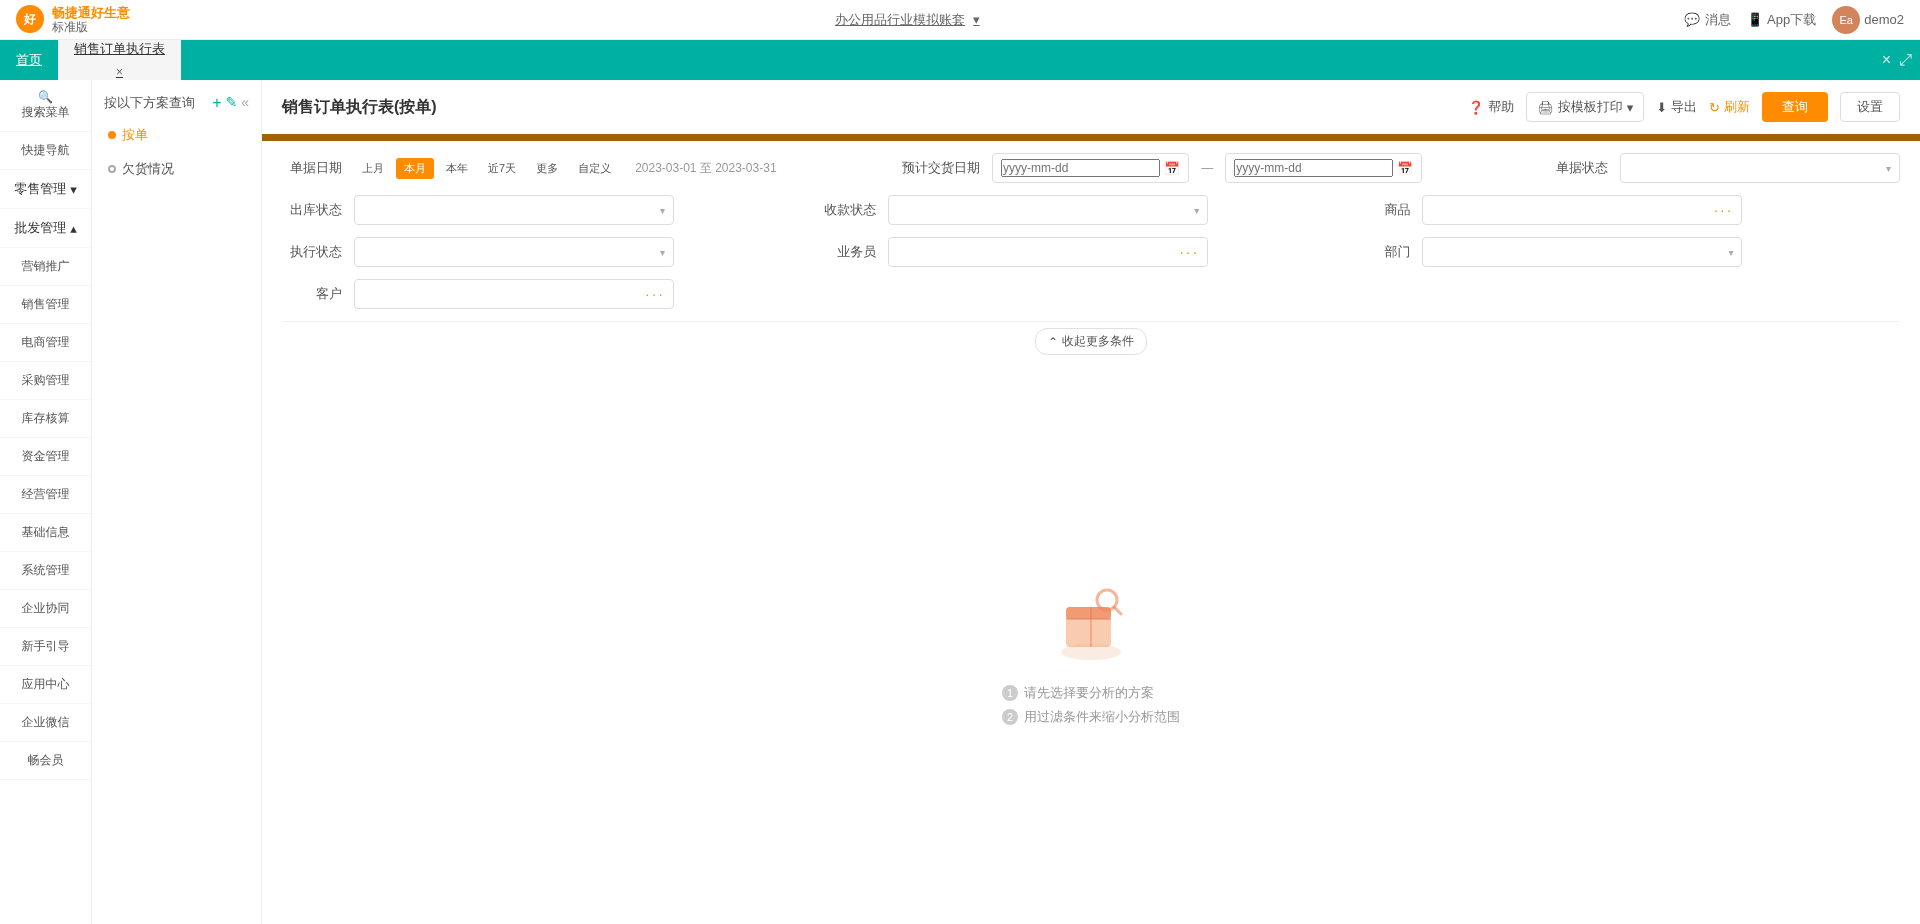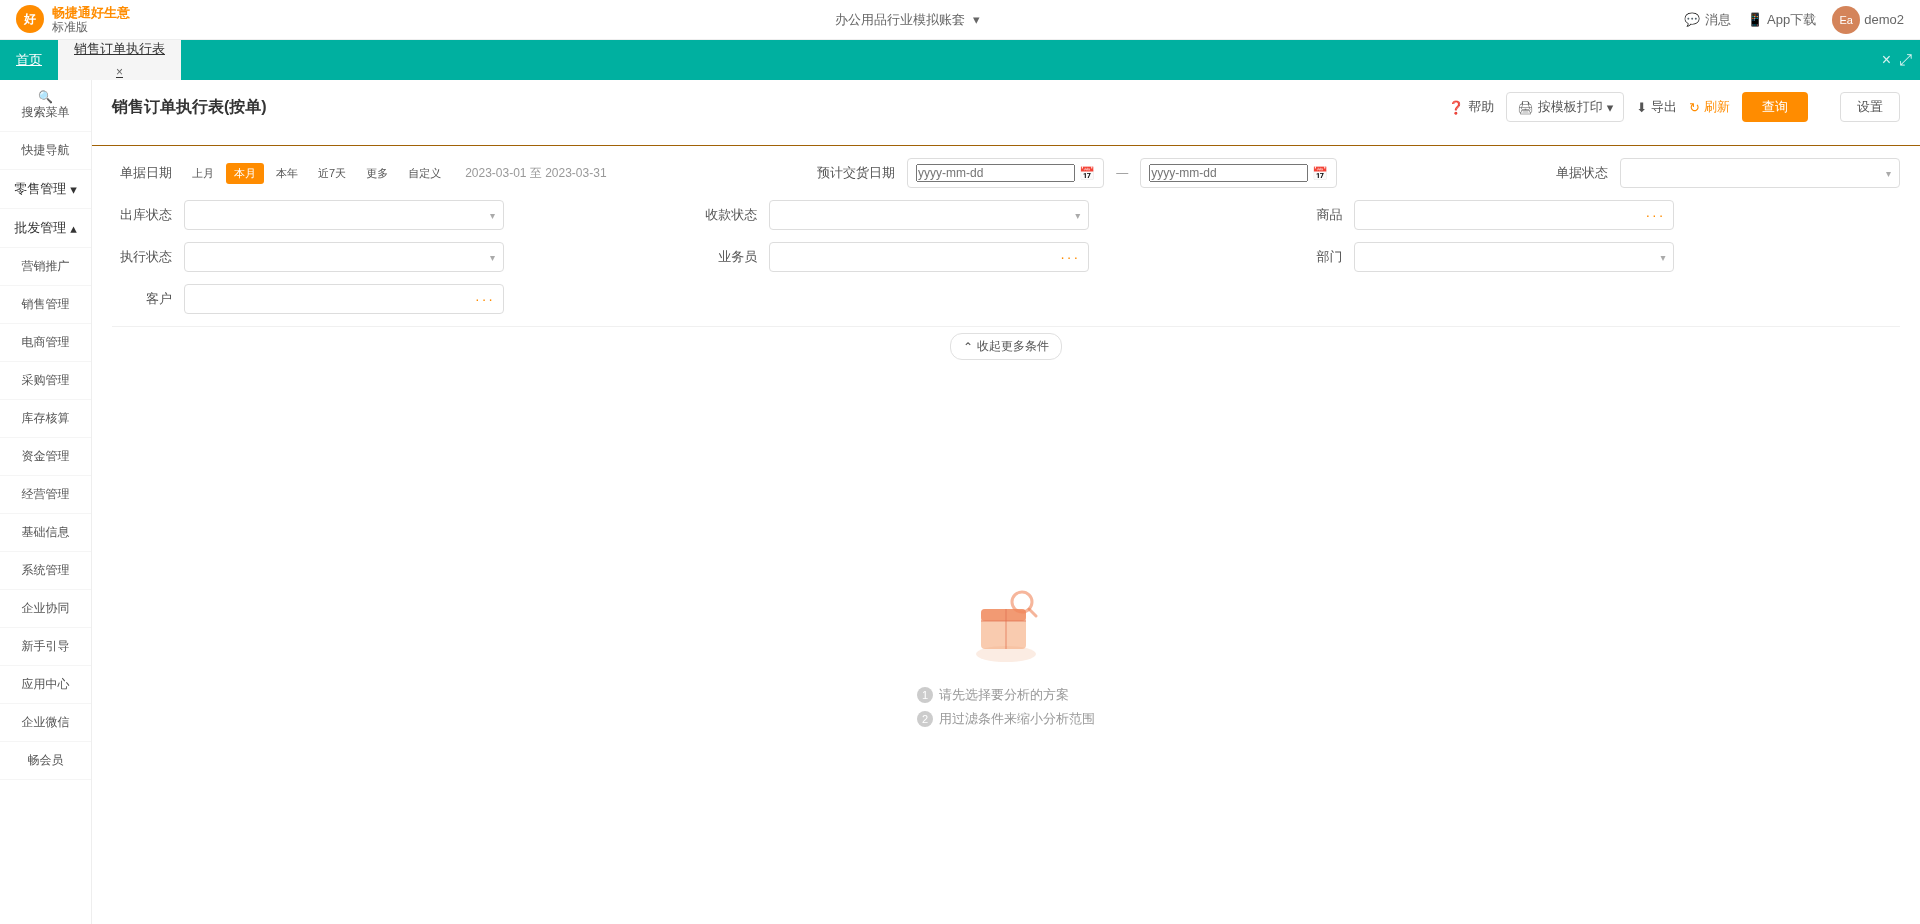"办公用品行业模拟账套" .header-center { text-decoration: none -> underline }
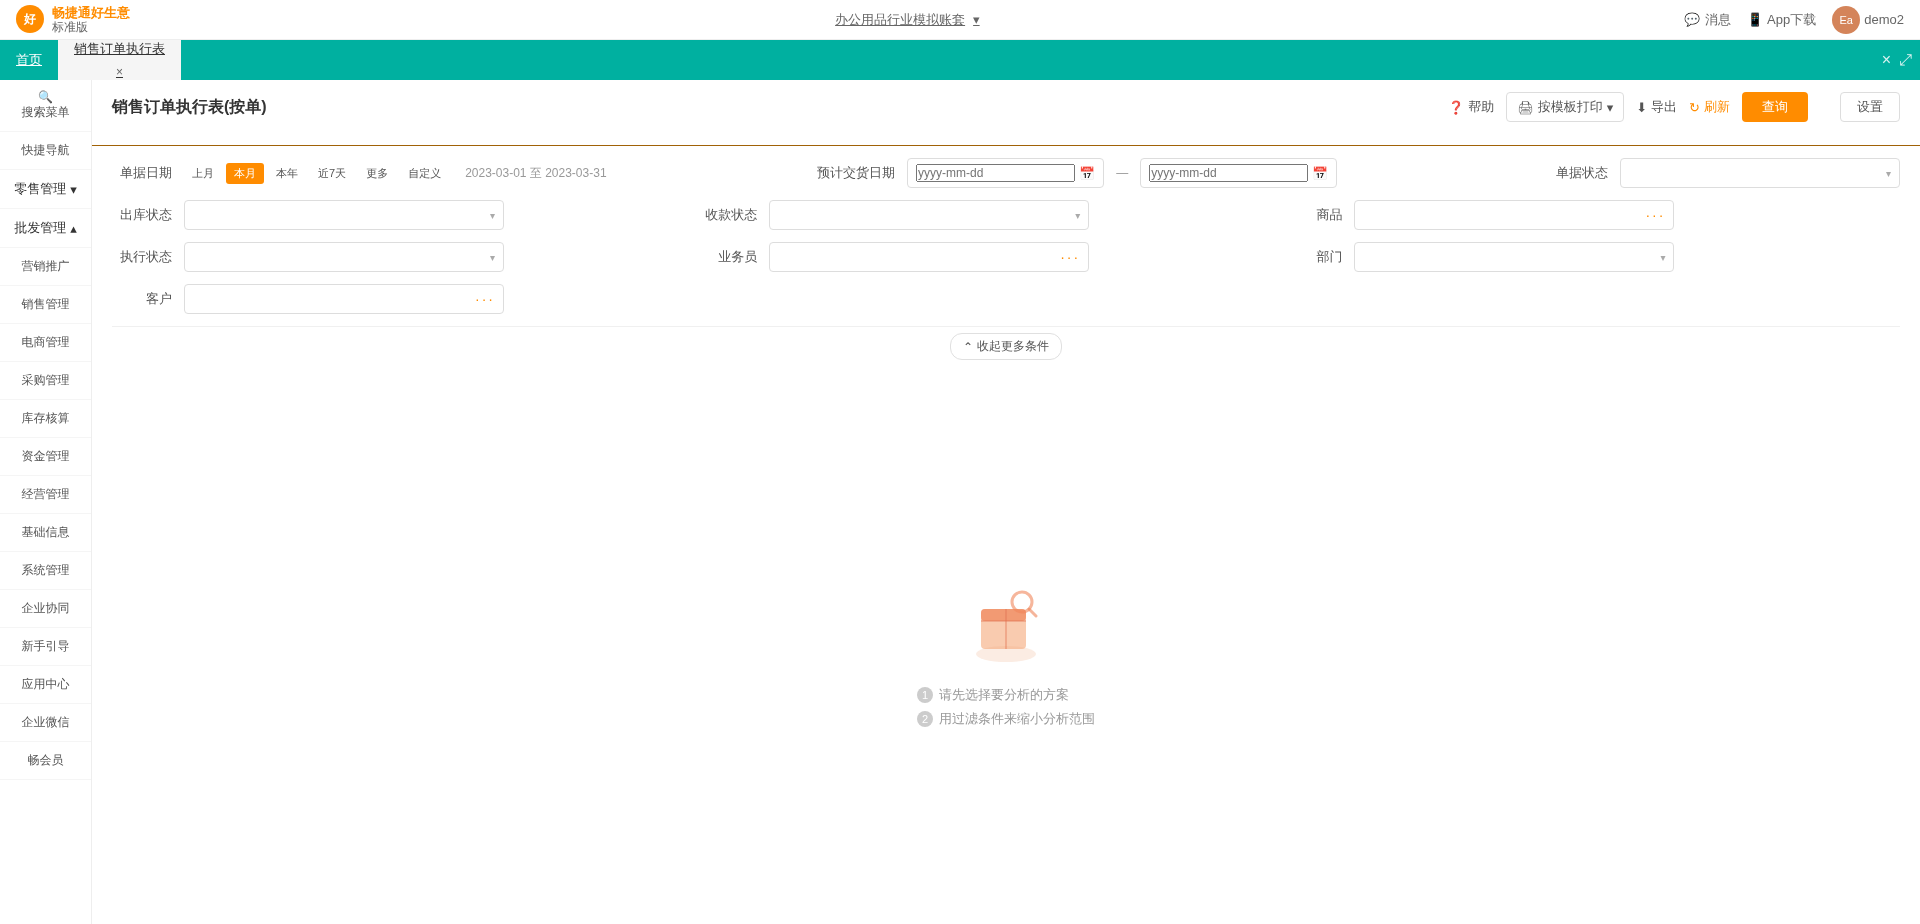"按以下方案查询" div.left-panel { html: none -> <div> <div> <span>按以下方案查询</span> <div> <span>+</span> <span>✎</span> <span>«</span> </div> </div> <div> <span></span> <span>按单</span> </div> <div> <span></span> <span>欠货情况</span> </div> </div> }
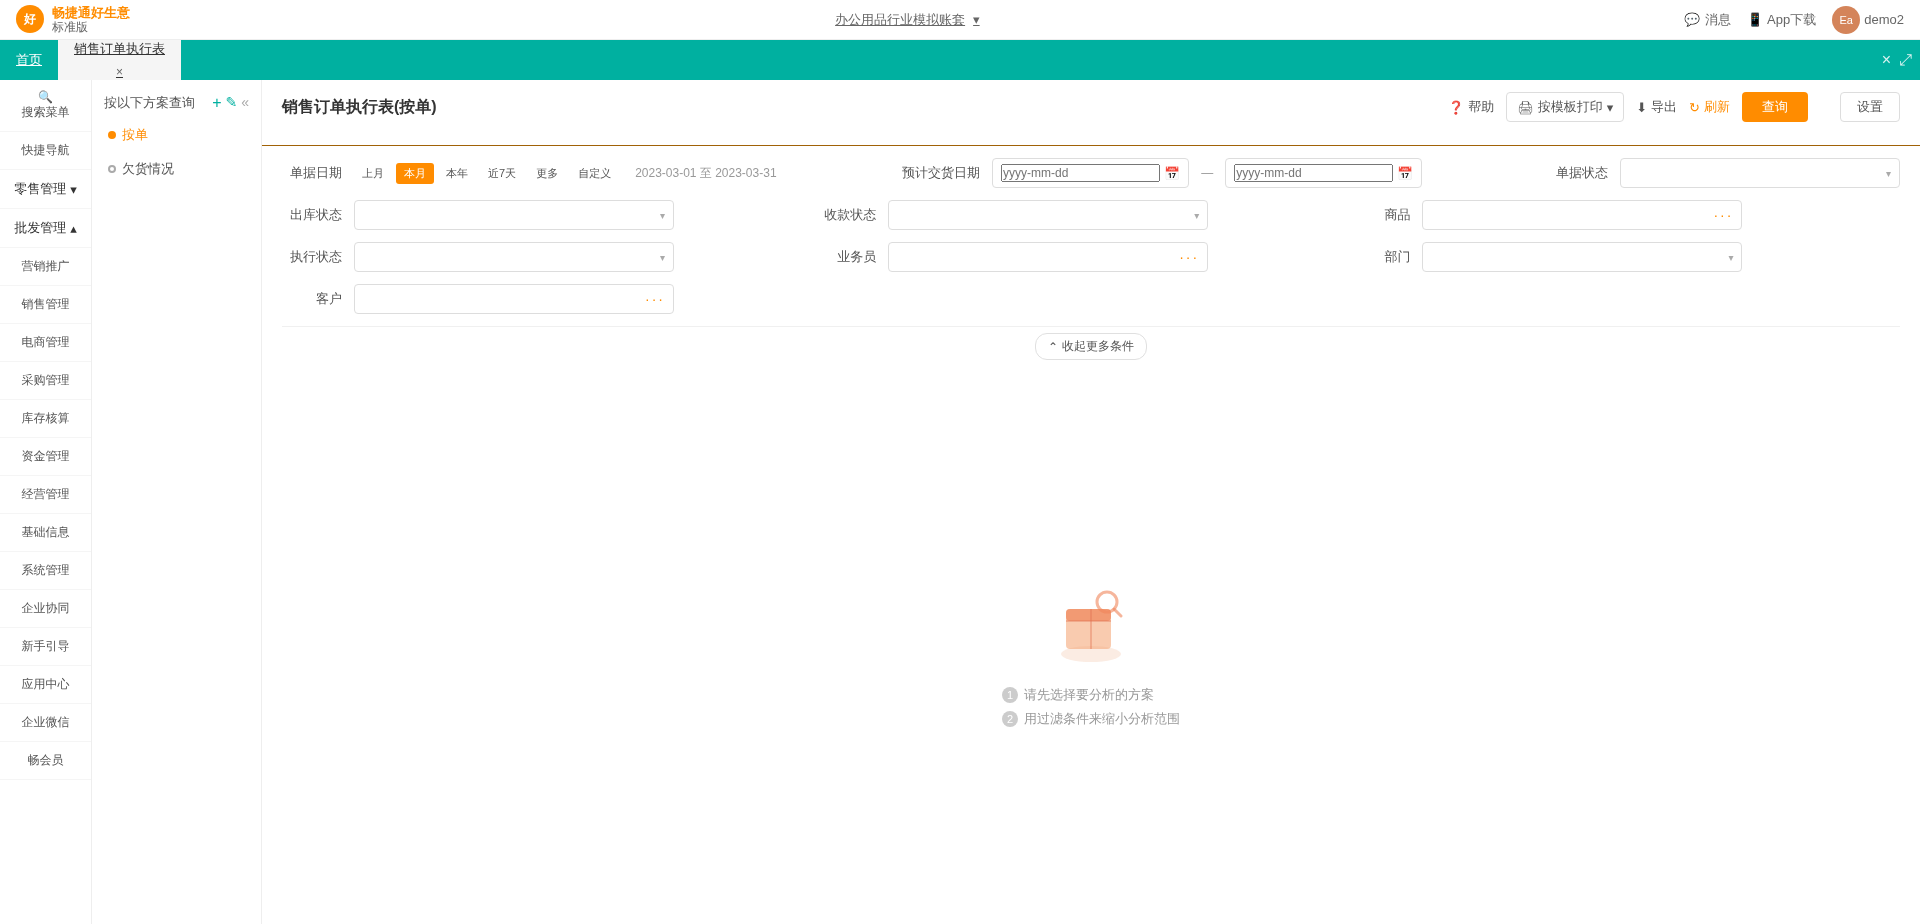"销售订单执行表(按单)" .page-header { border-bottom: 1px solid #a16207 -> 7px solid #a16207; padding: 12px 20px 11px -> 12px 20px 0 }
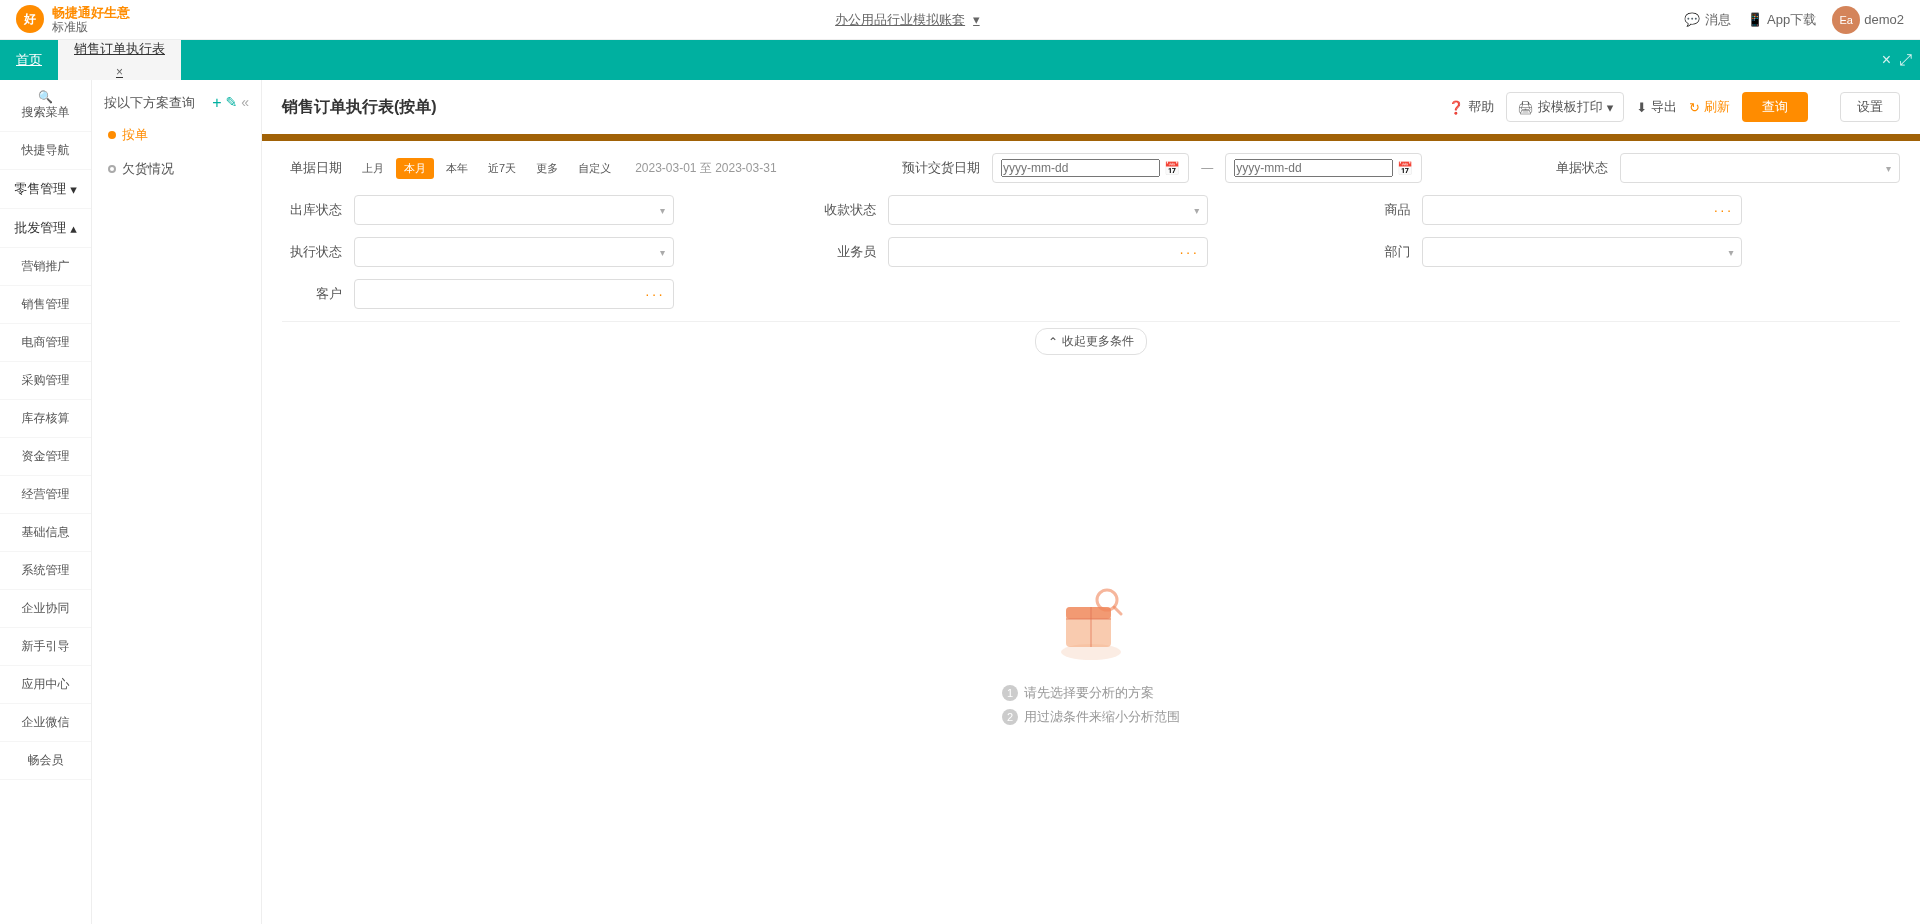"设置" .btn-settings { margin-left: 20px -> none }
